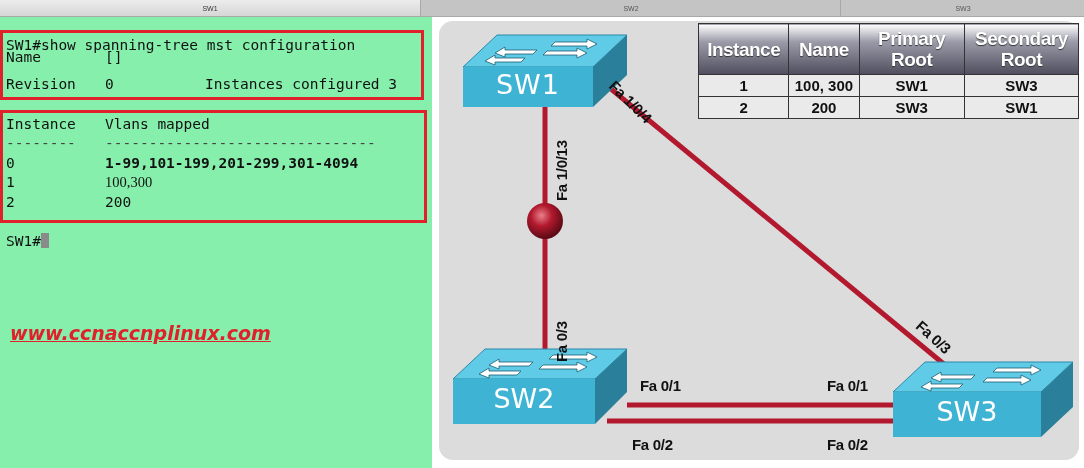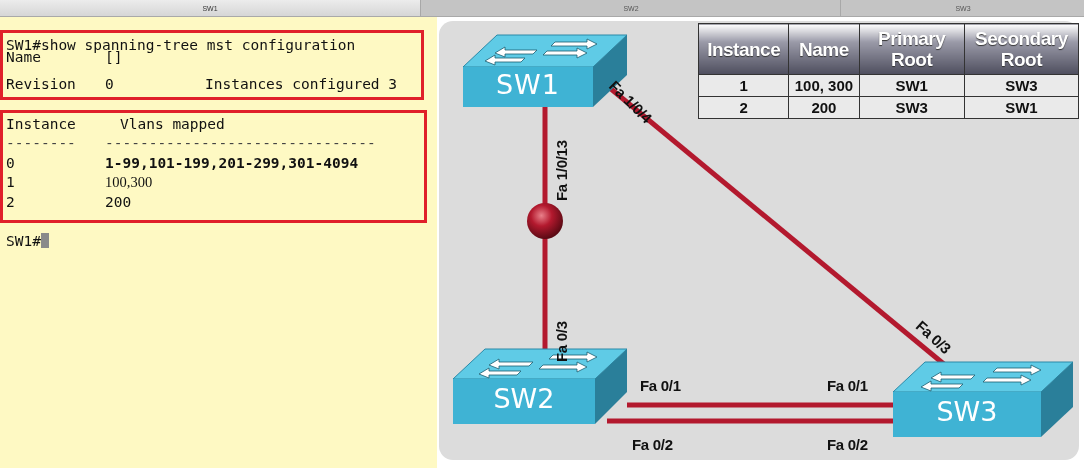"SW1#show spanning-tree mst configuration" .term { background: #fef9c3 -> #86efac; padding-left: 32px -> none }
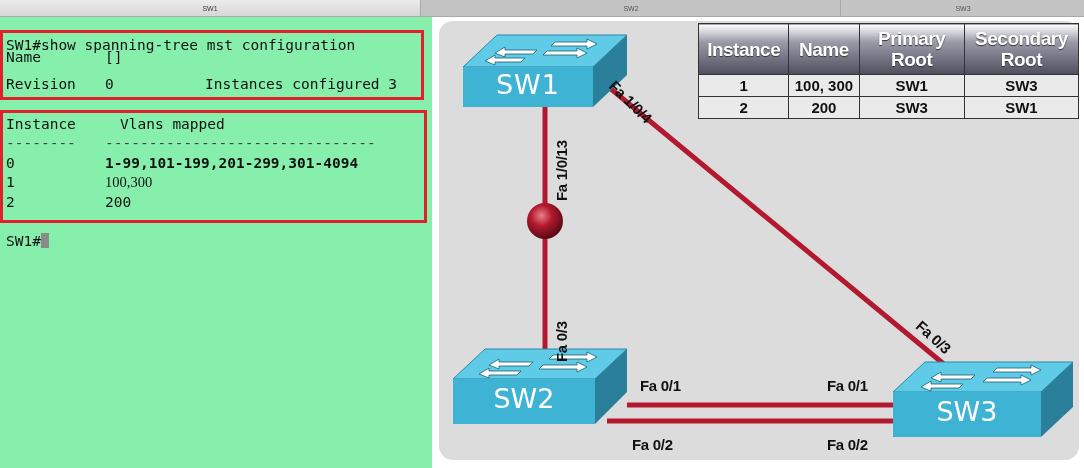"Vlans mapped" span { left: 114px -> 99px }
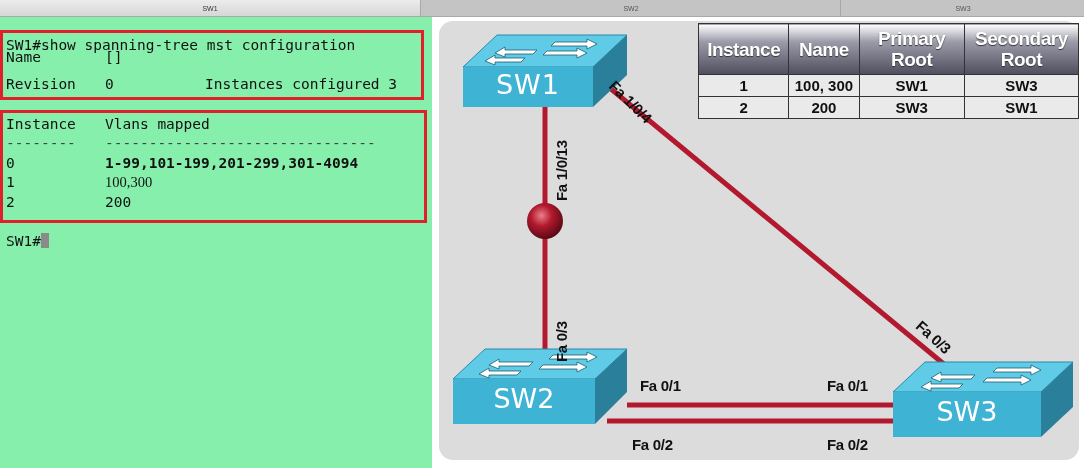"www.ccnaccnplinux.com" a.link { html: none -> <a>www.ccnaccnplinux.com</a> }
